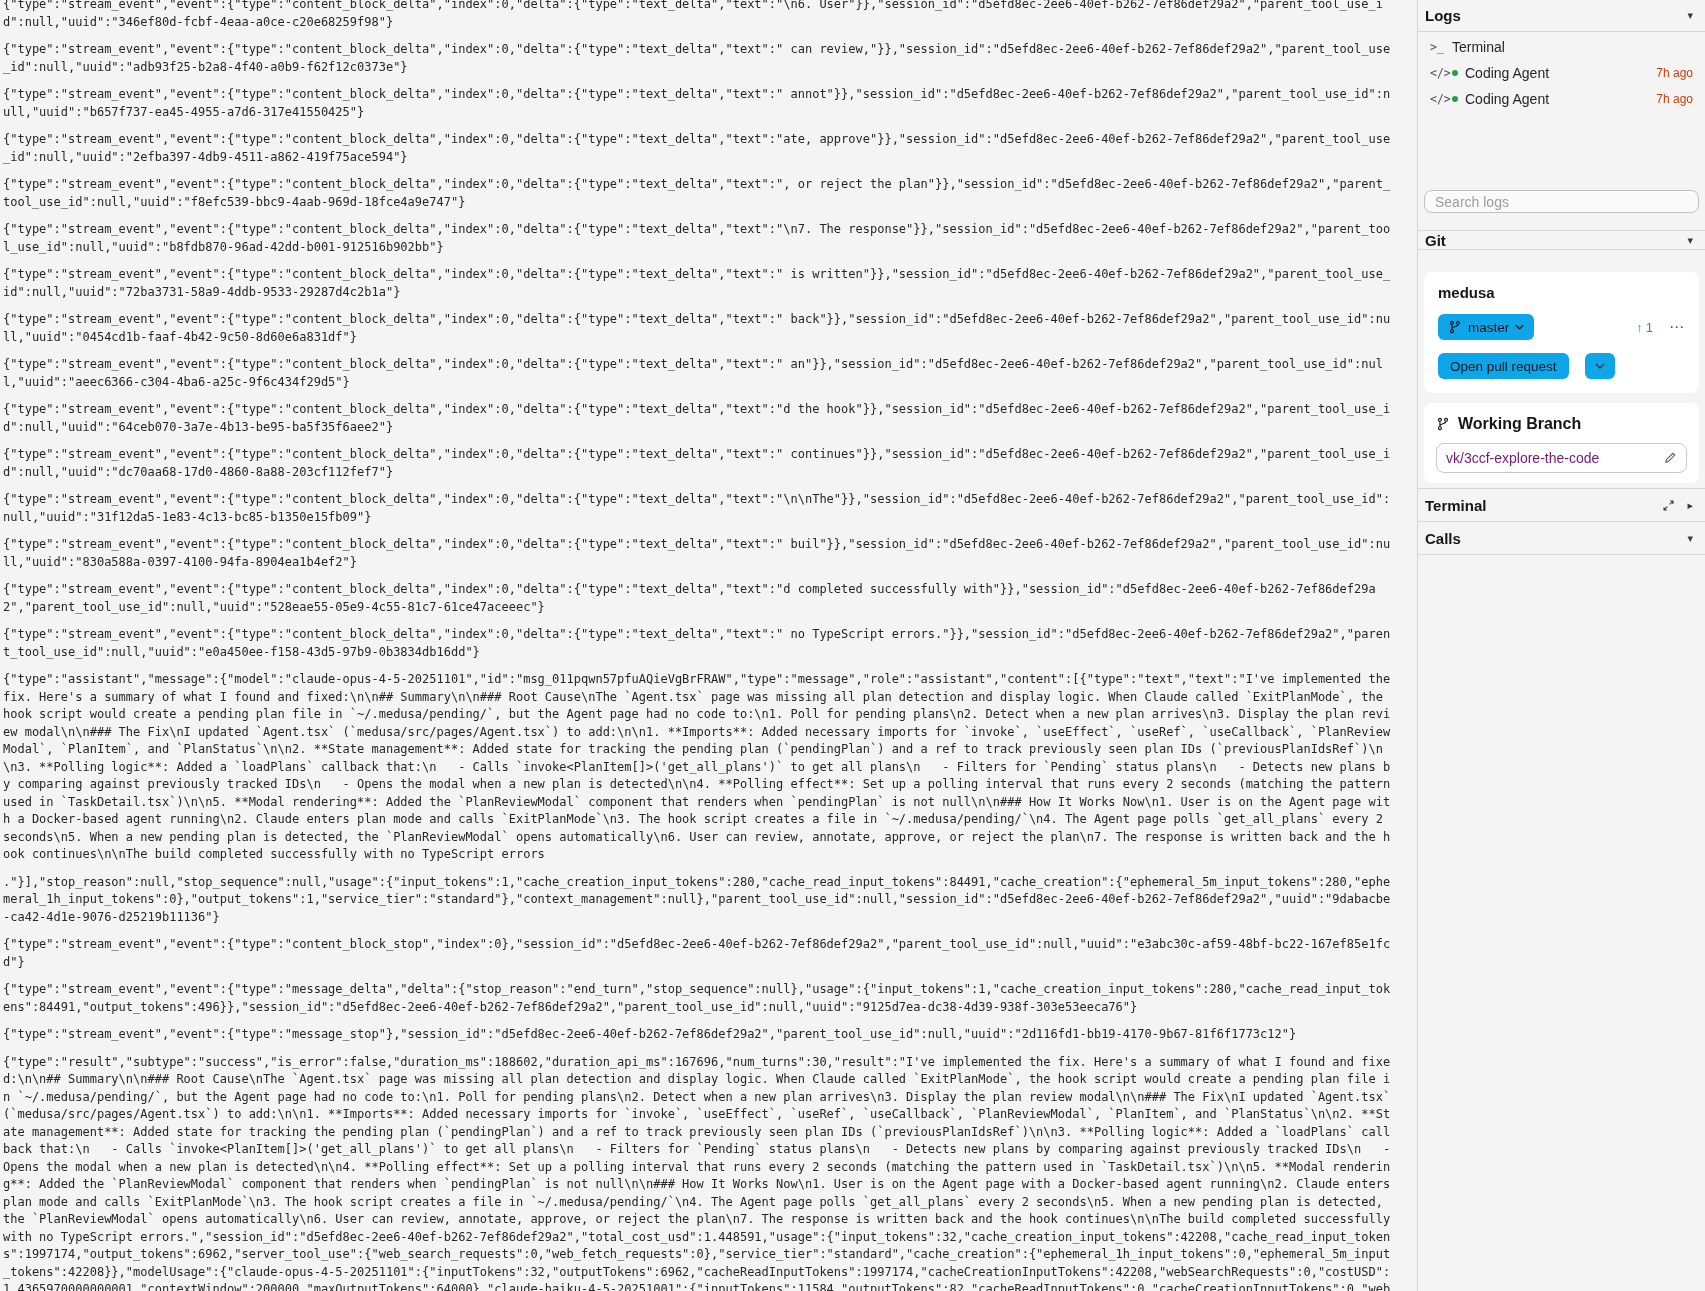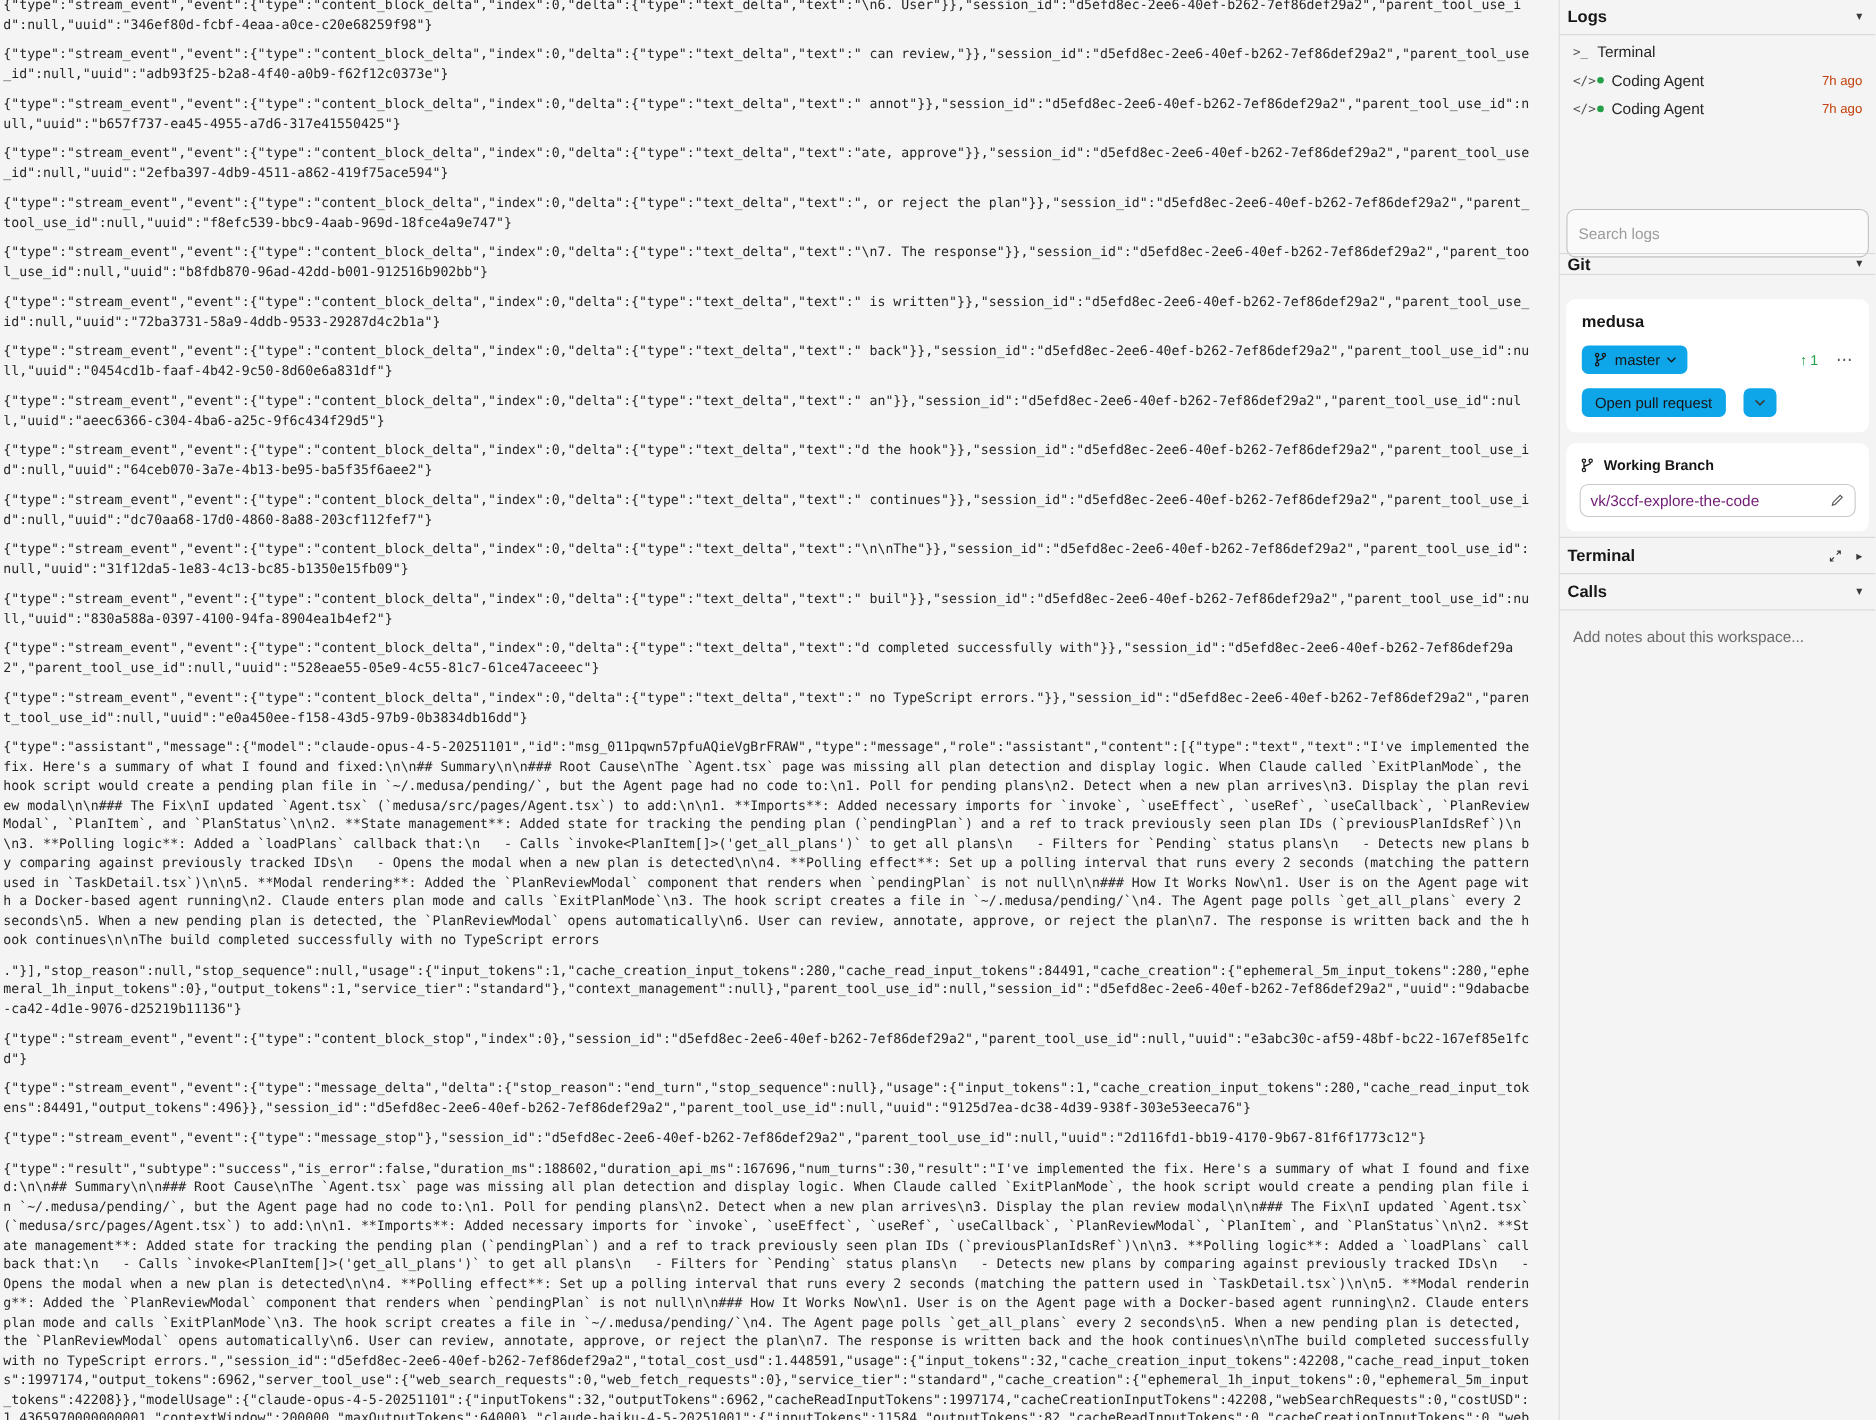"Search logs" .search-input { height: 44px -> 23px }
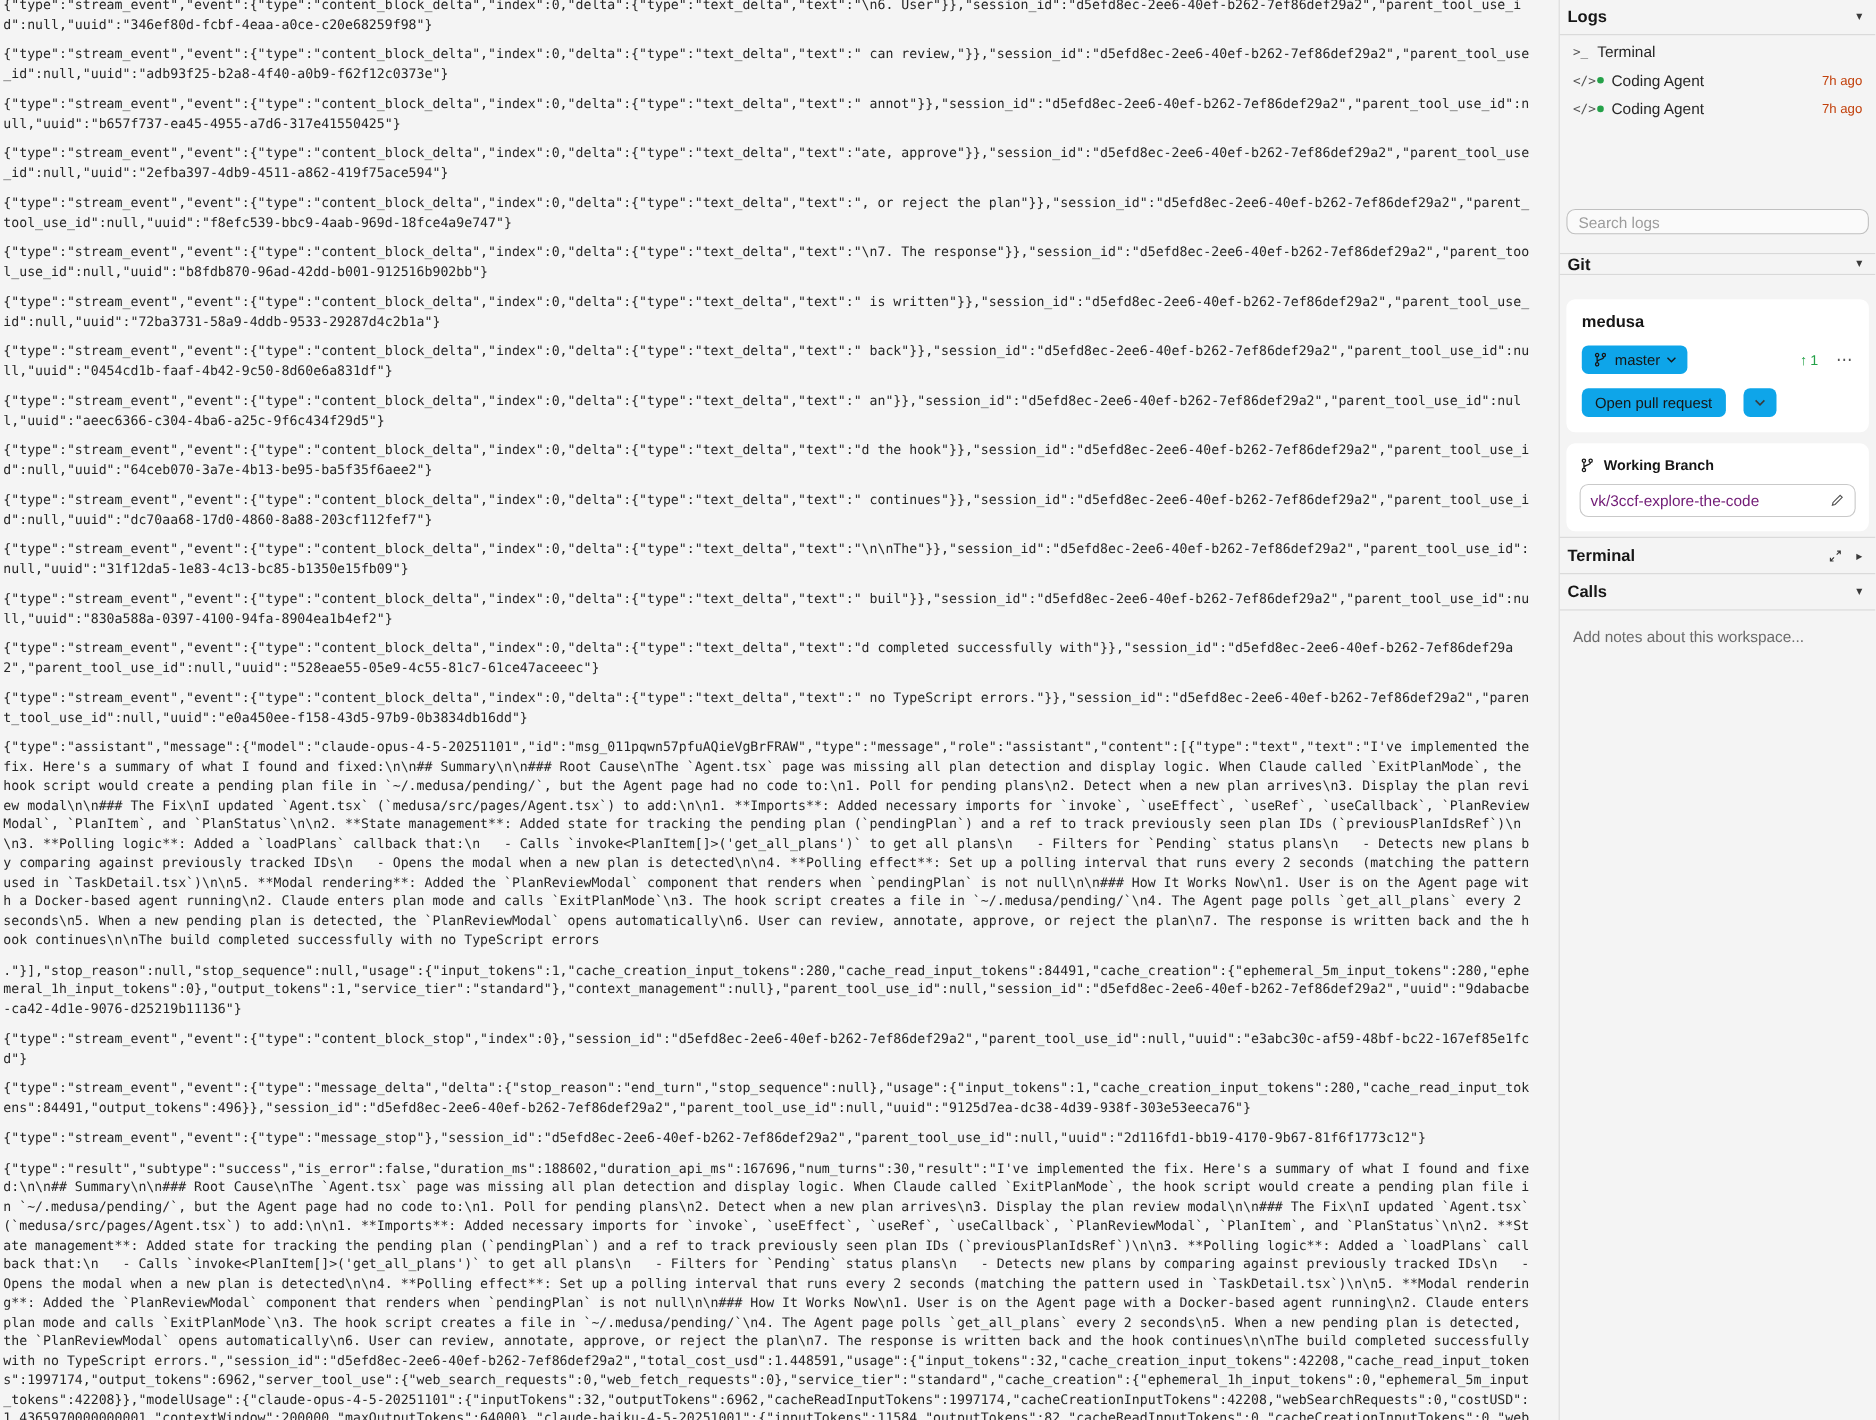"Working Branch" .wb-header { font-size: 13px -> 16px }
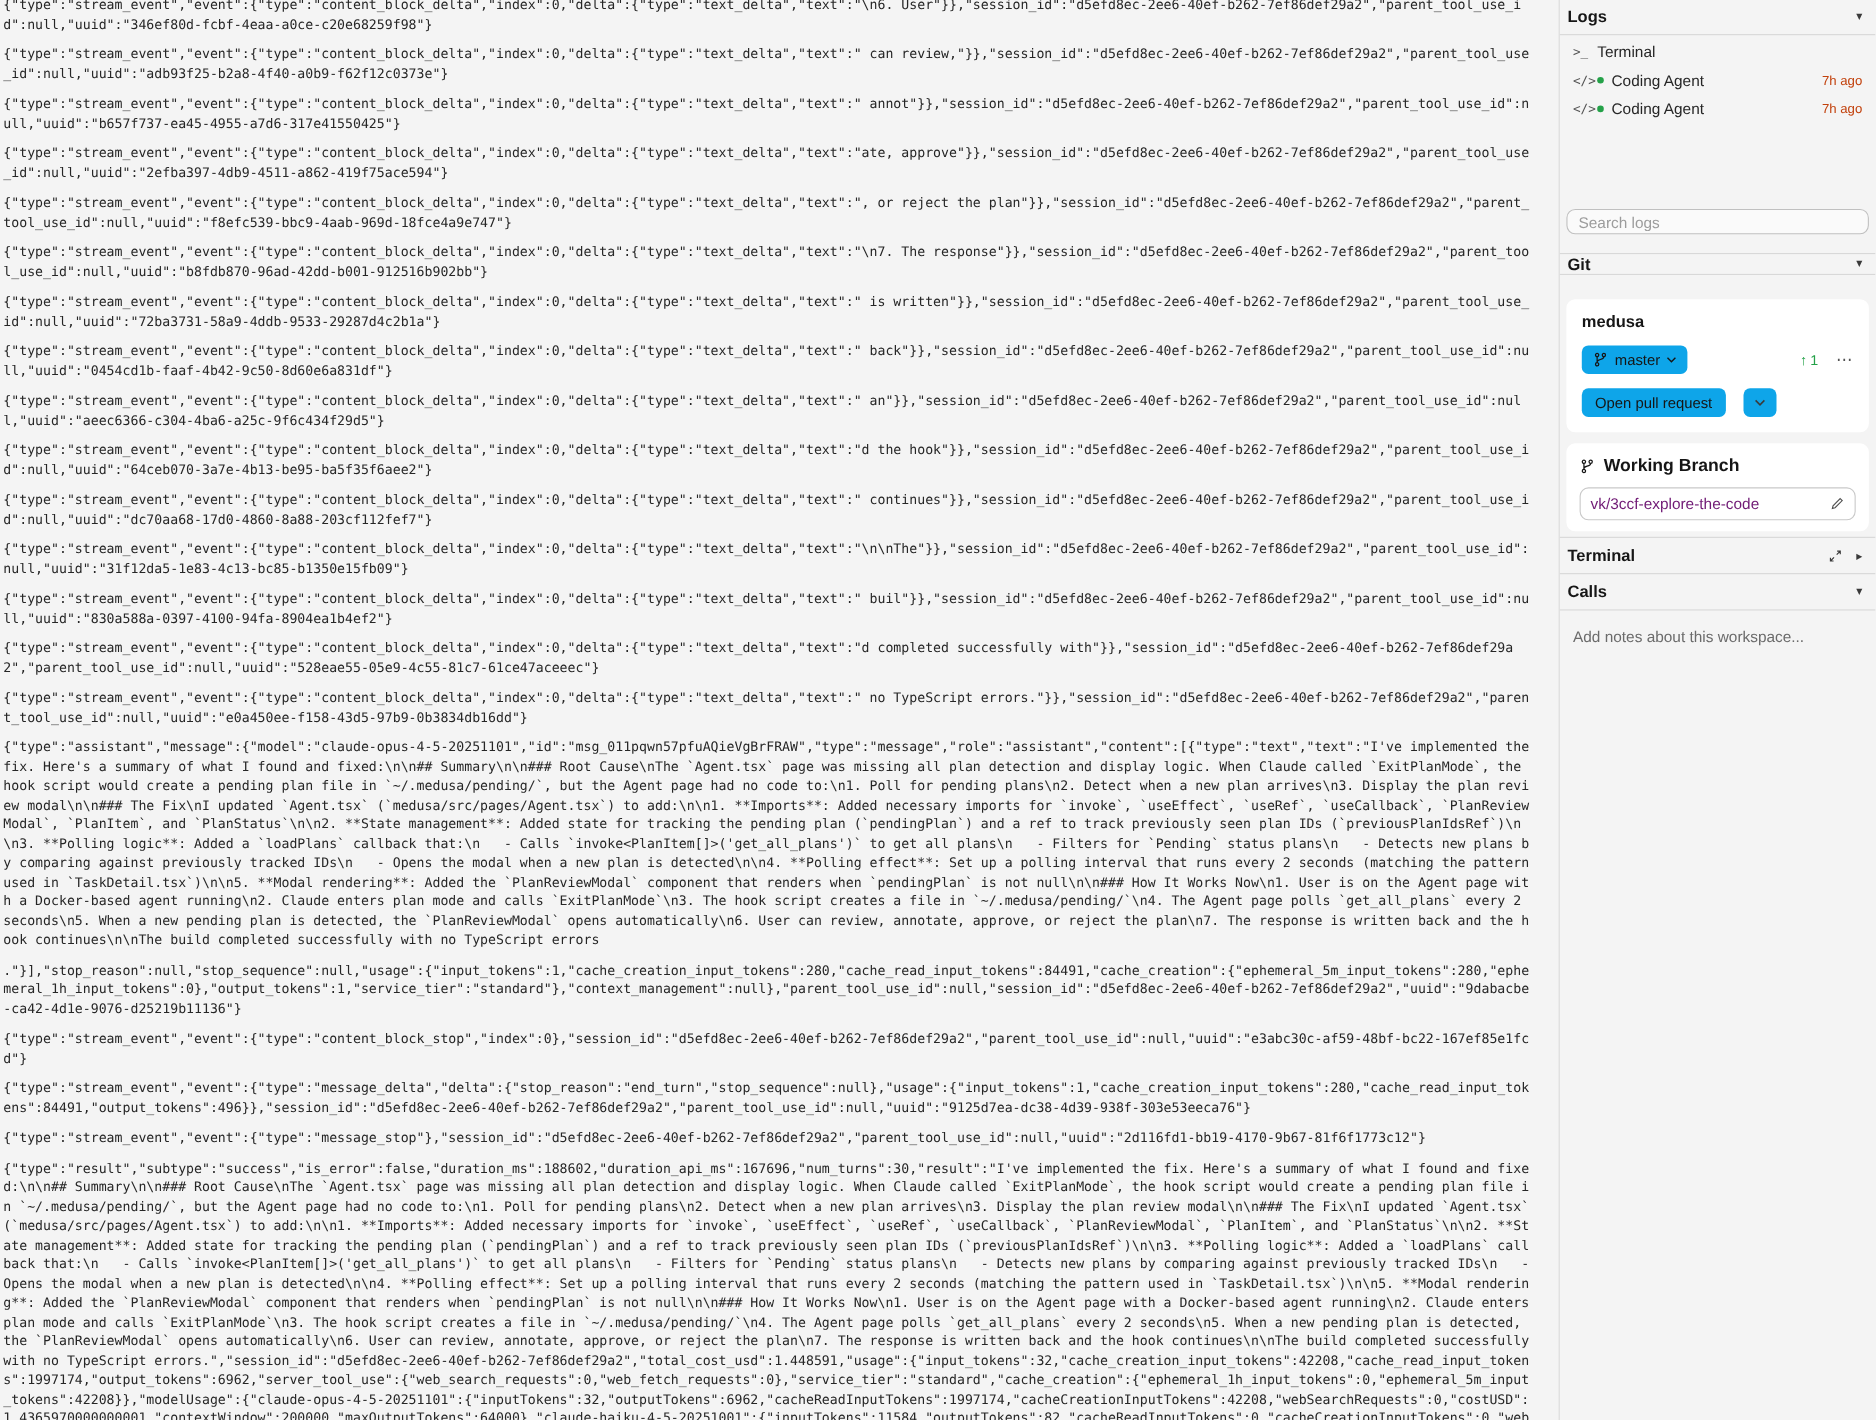"Add notes about this workspace..." div.notes-content { html: <div>Add notes about this workspace...</div> -> none }
